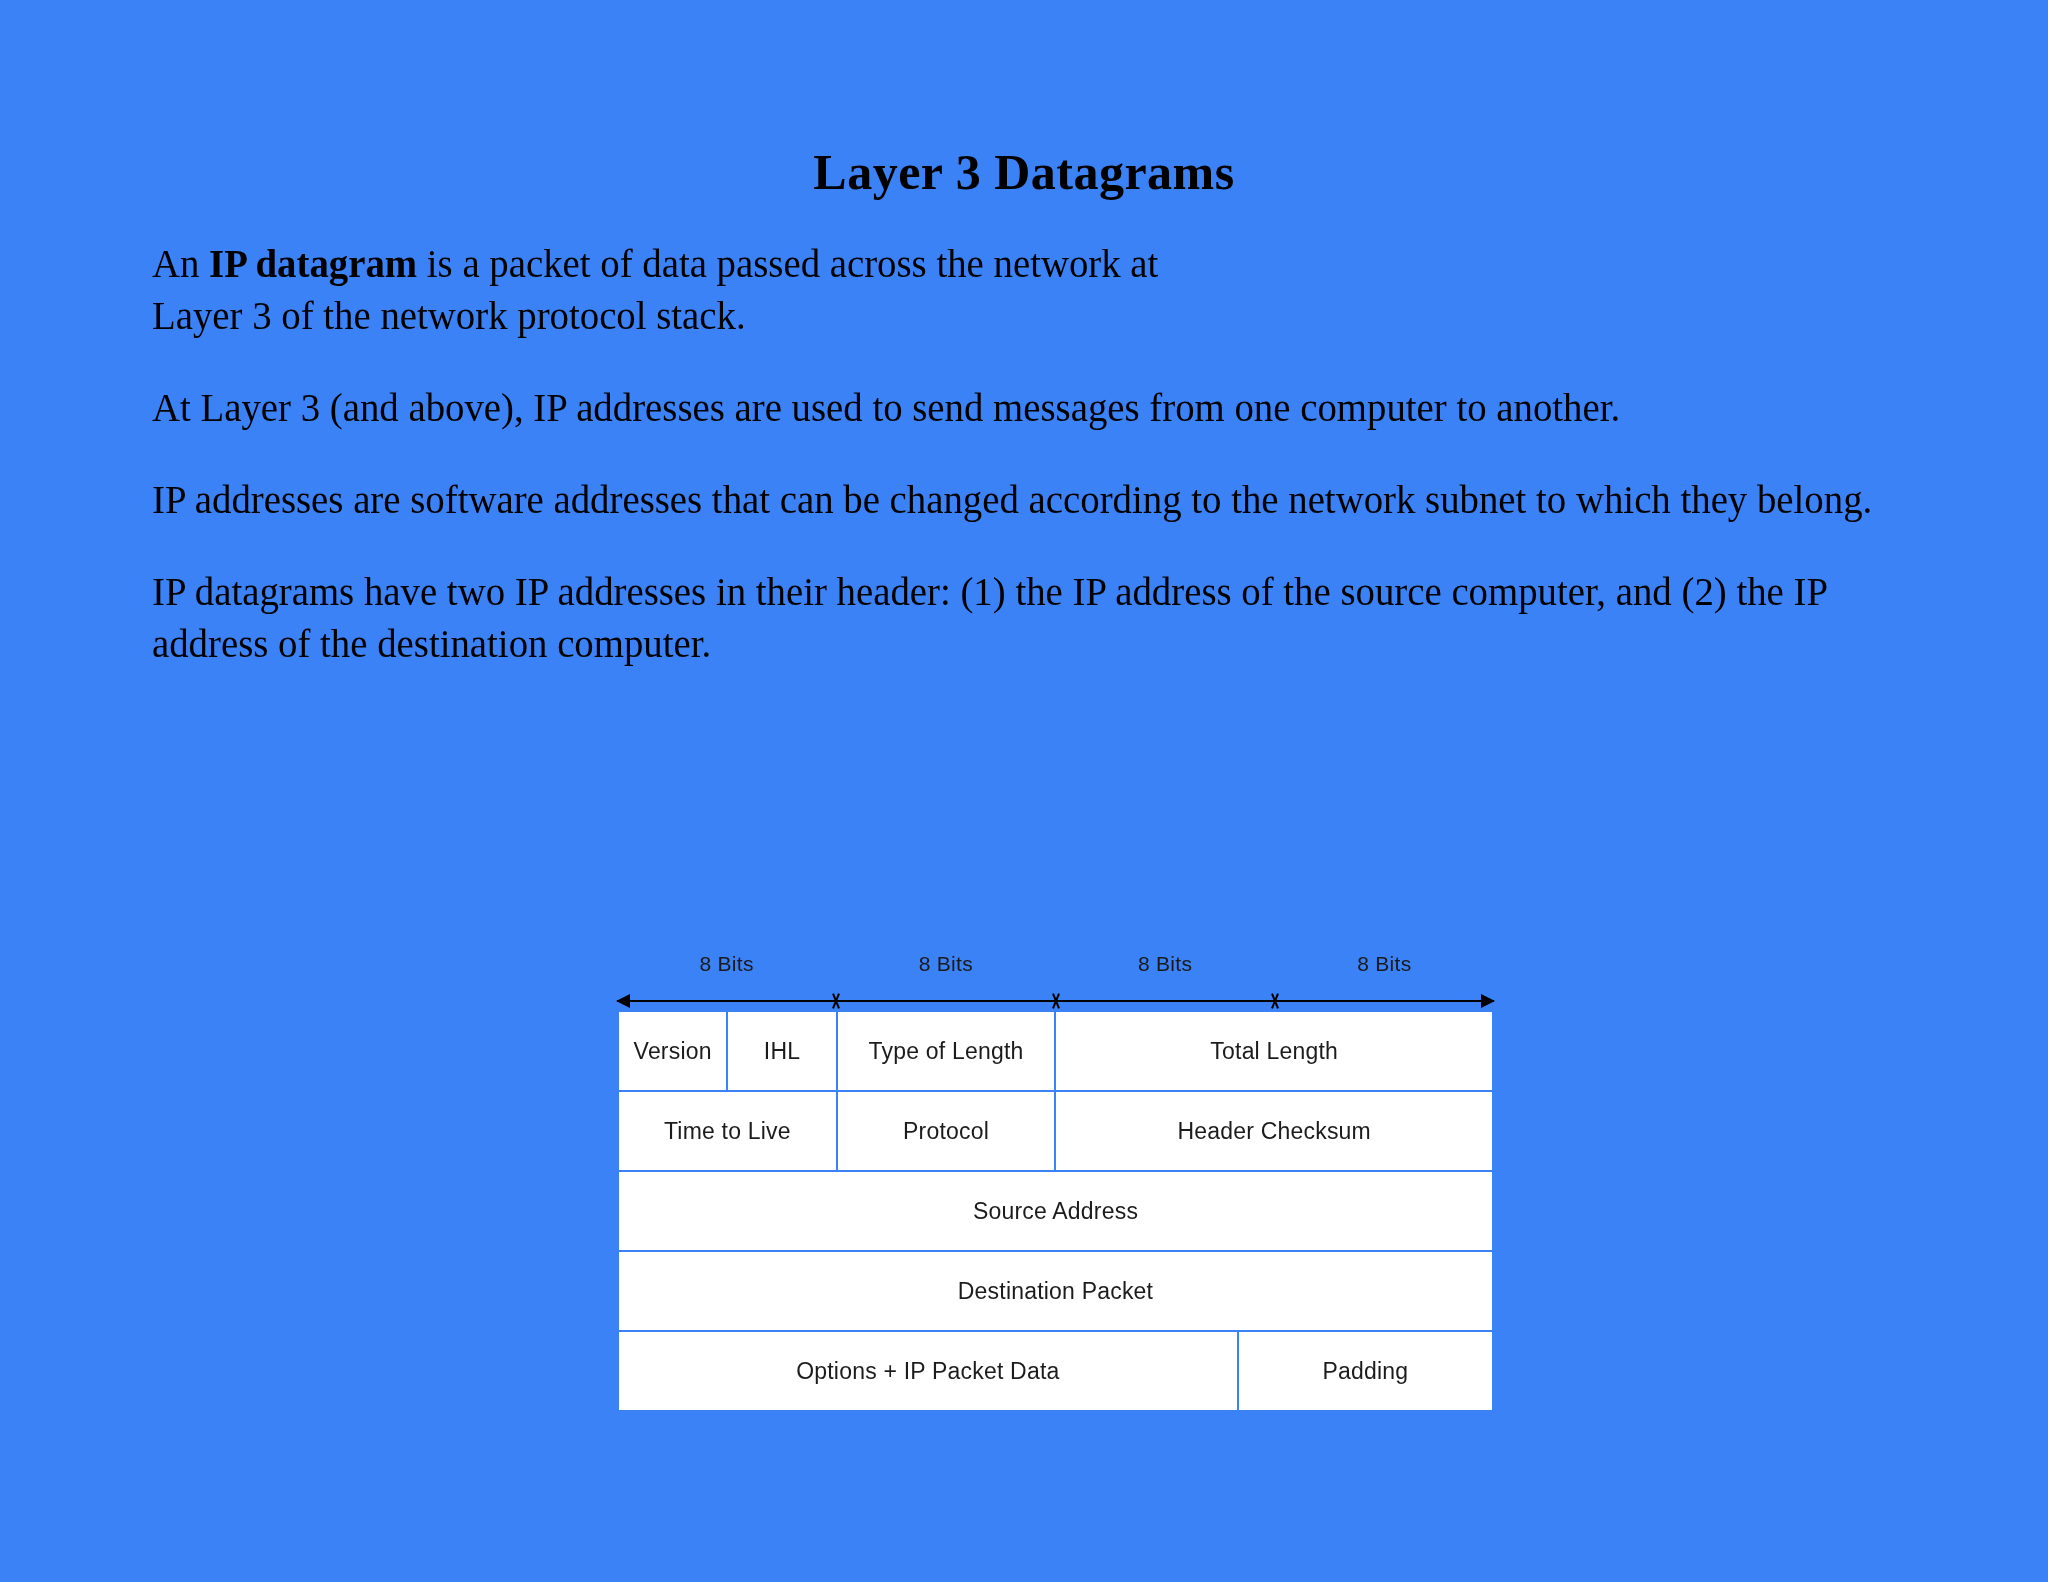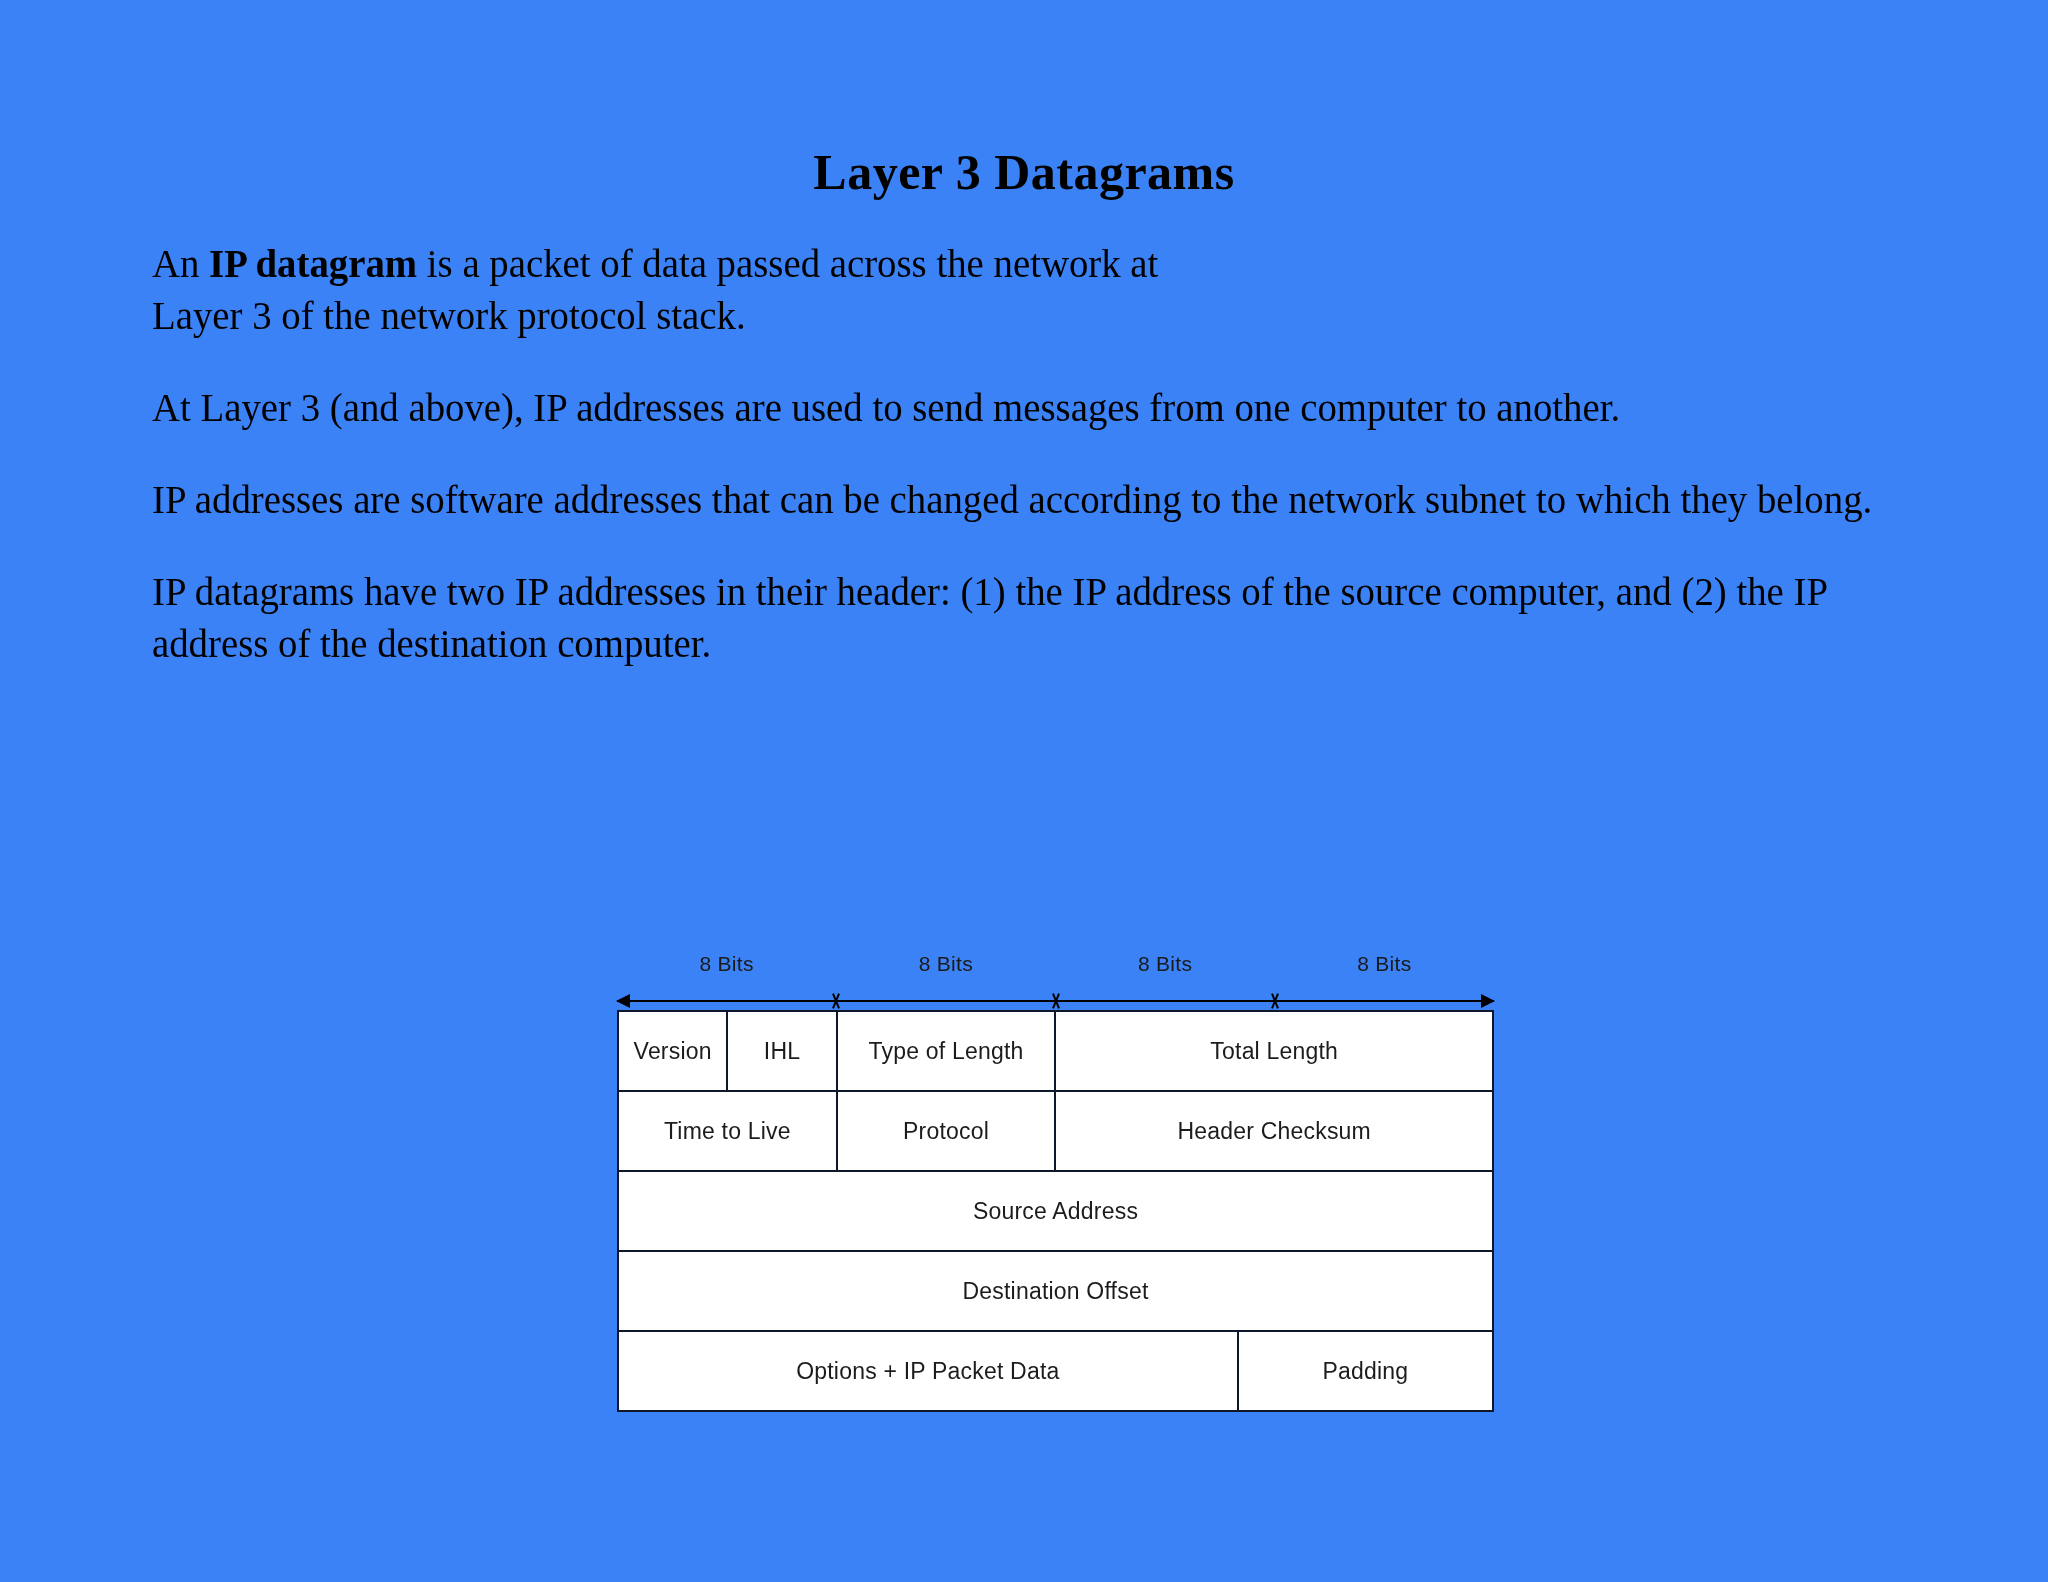"Version" .hdr-table td { border: 2px solid #0f172a -> 2px solid #3b82f6 }
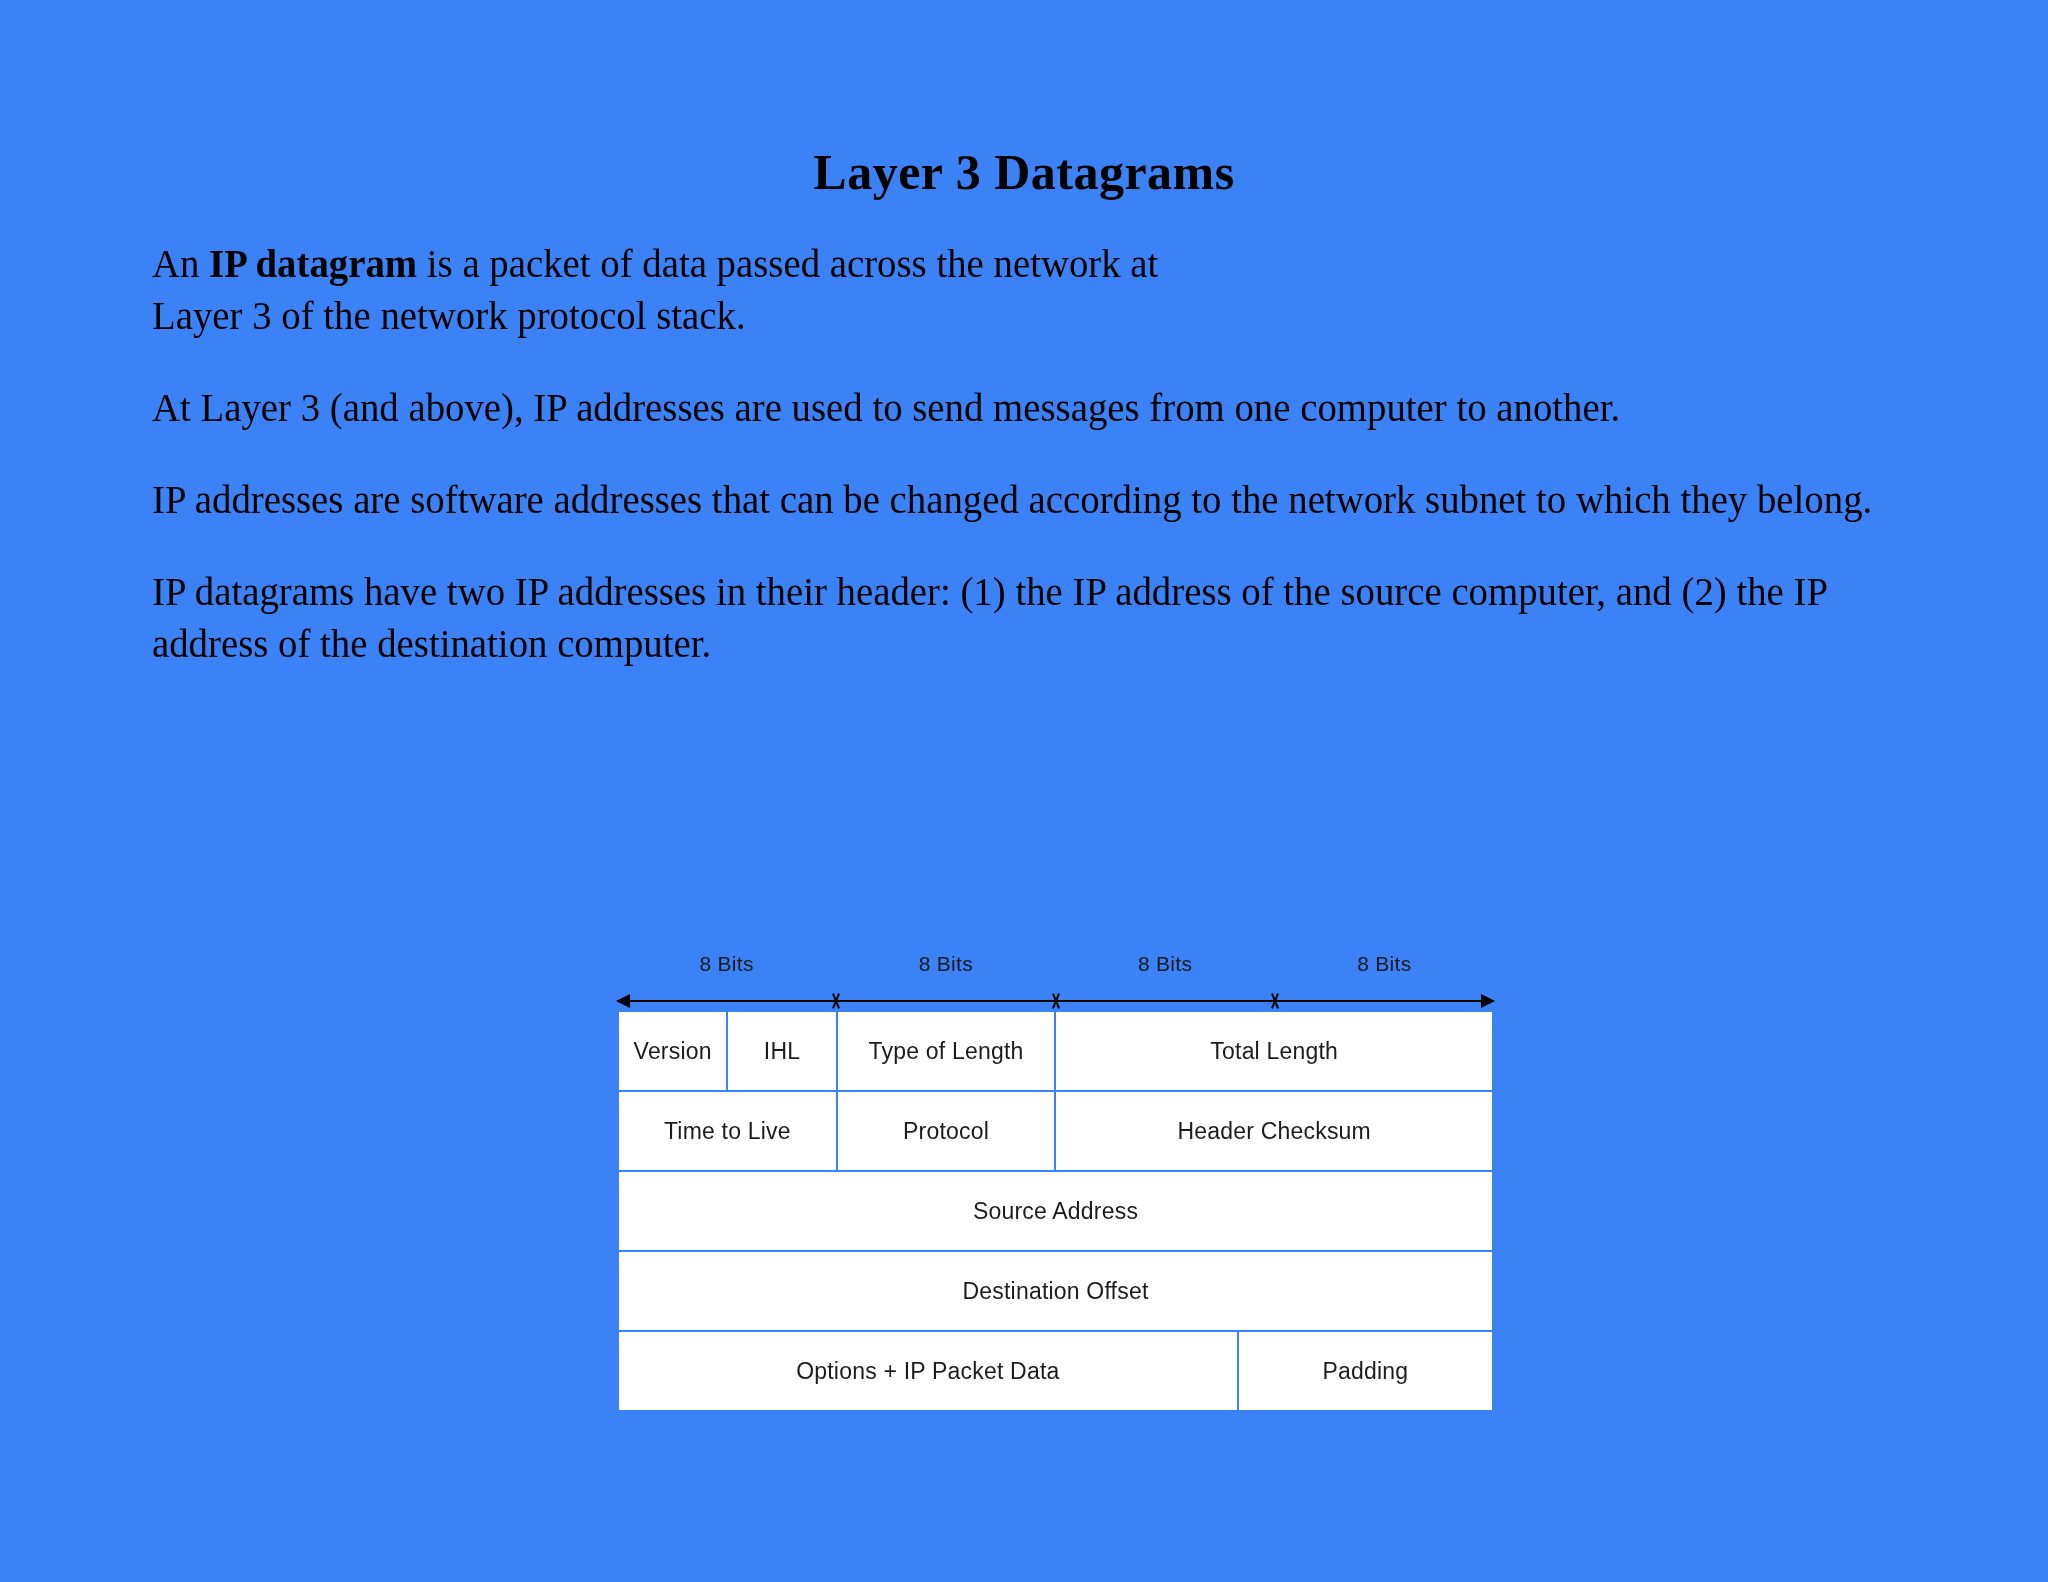"Destination Offset" td { text: Offset -> Packet }
